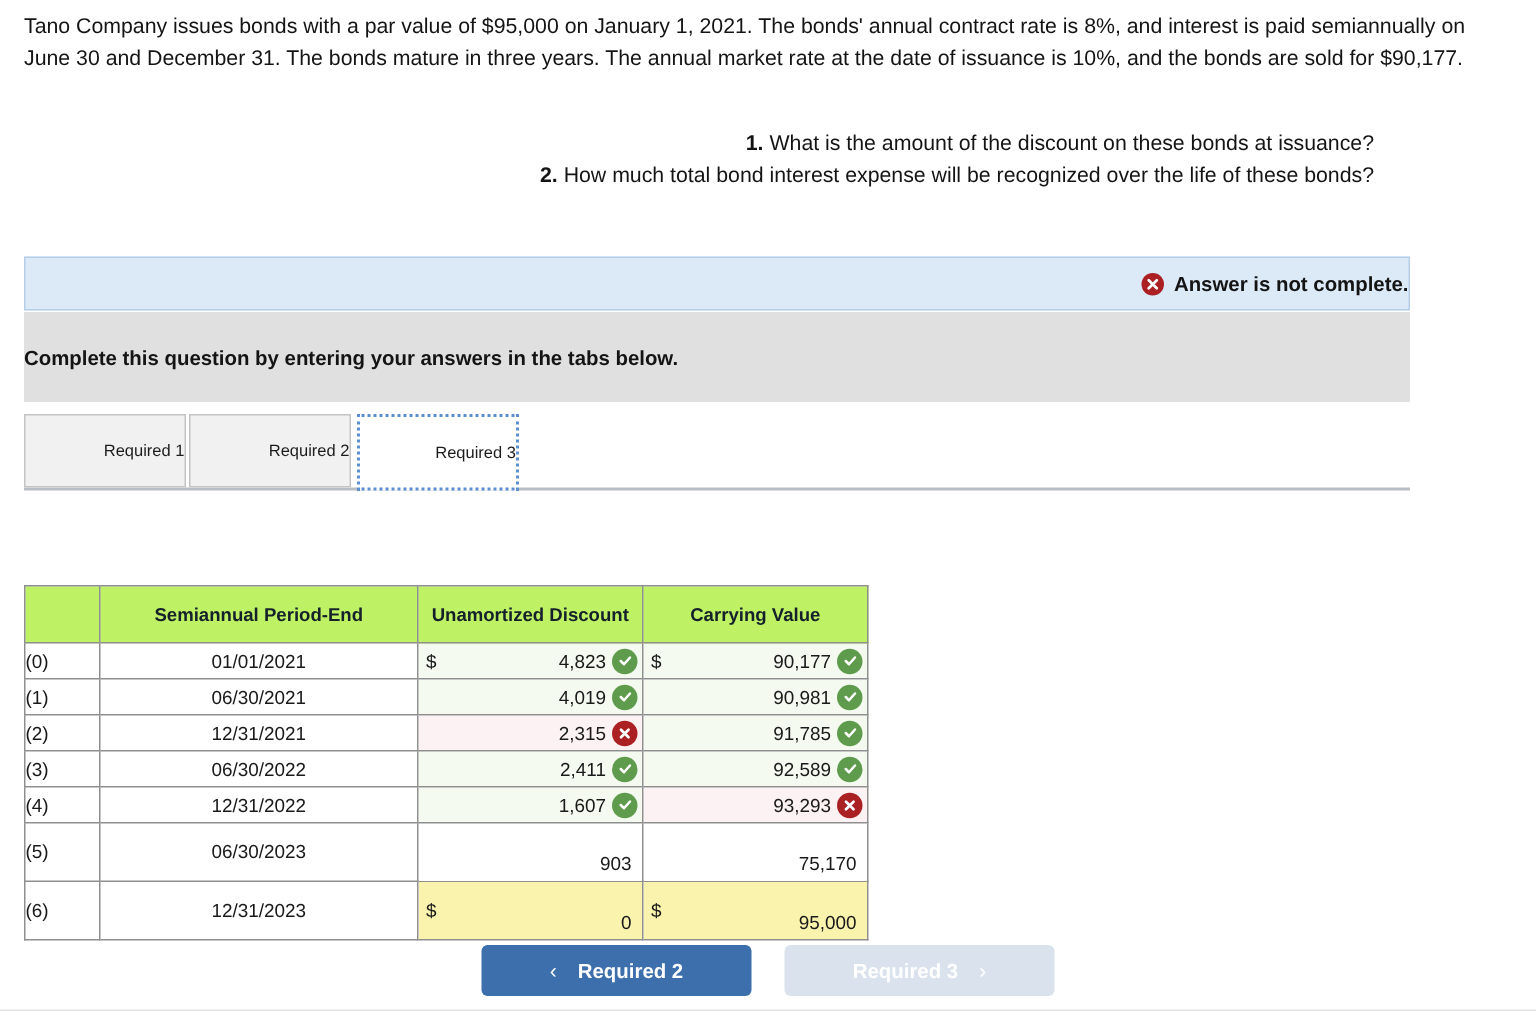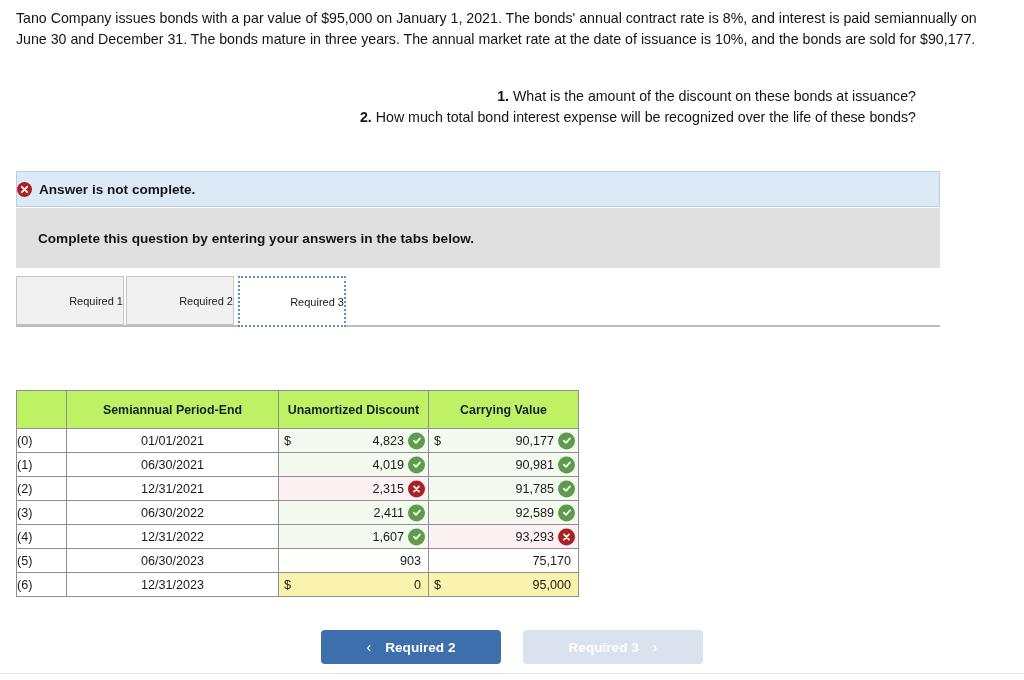"Answer is not complete." .status-banner { justify-content: flex-start -> flex-end }
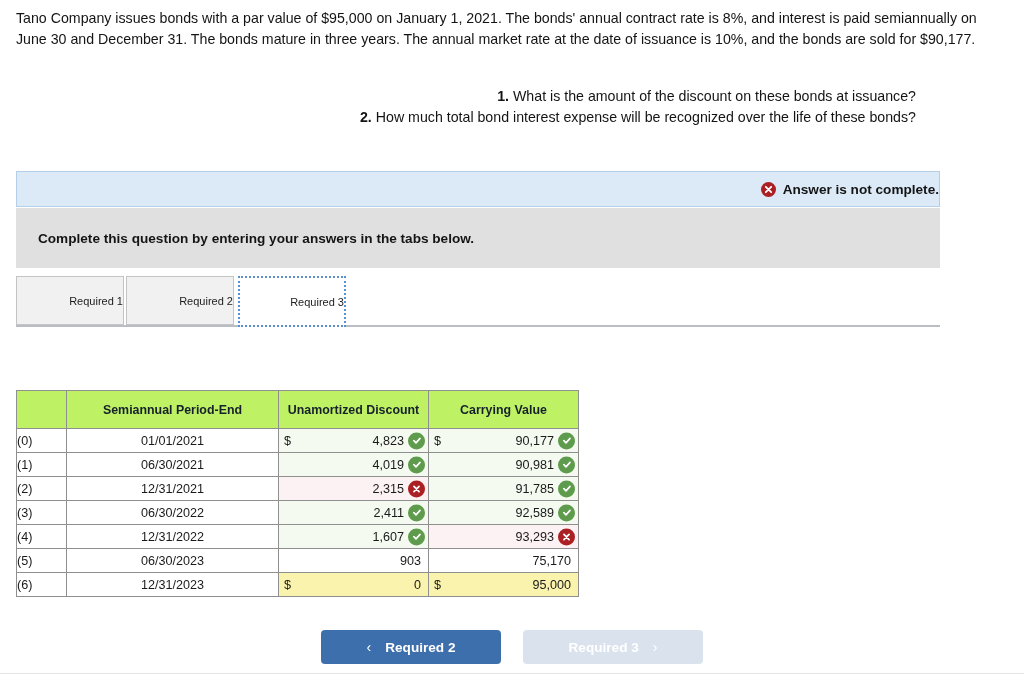"Complete this question by entering" .gray-banner .txt { margin-left: 22px -> none }
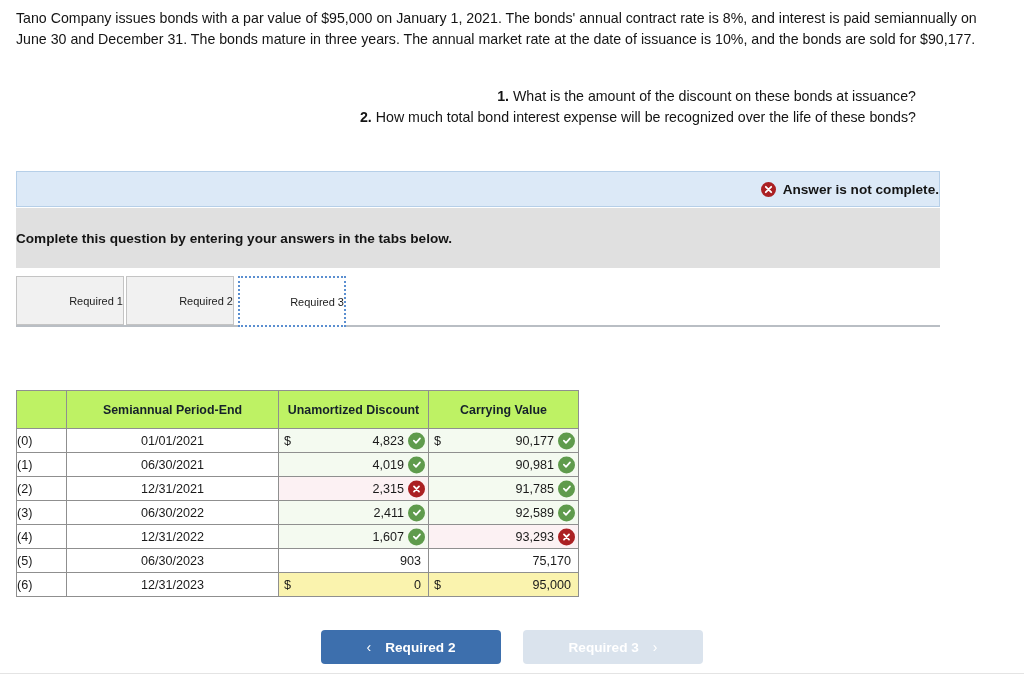"903" .money .val.no-icon { margin-top: none -> 16px }
